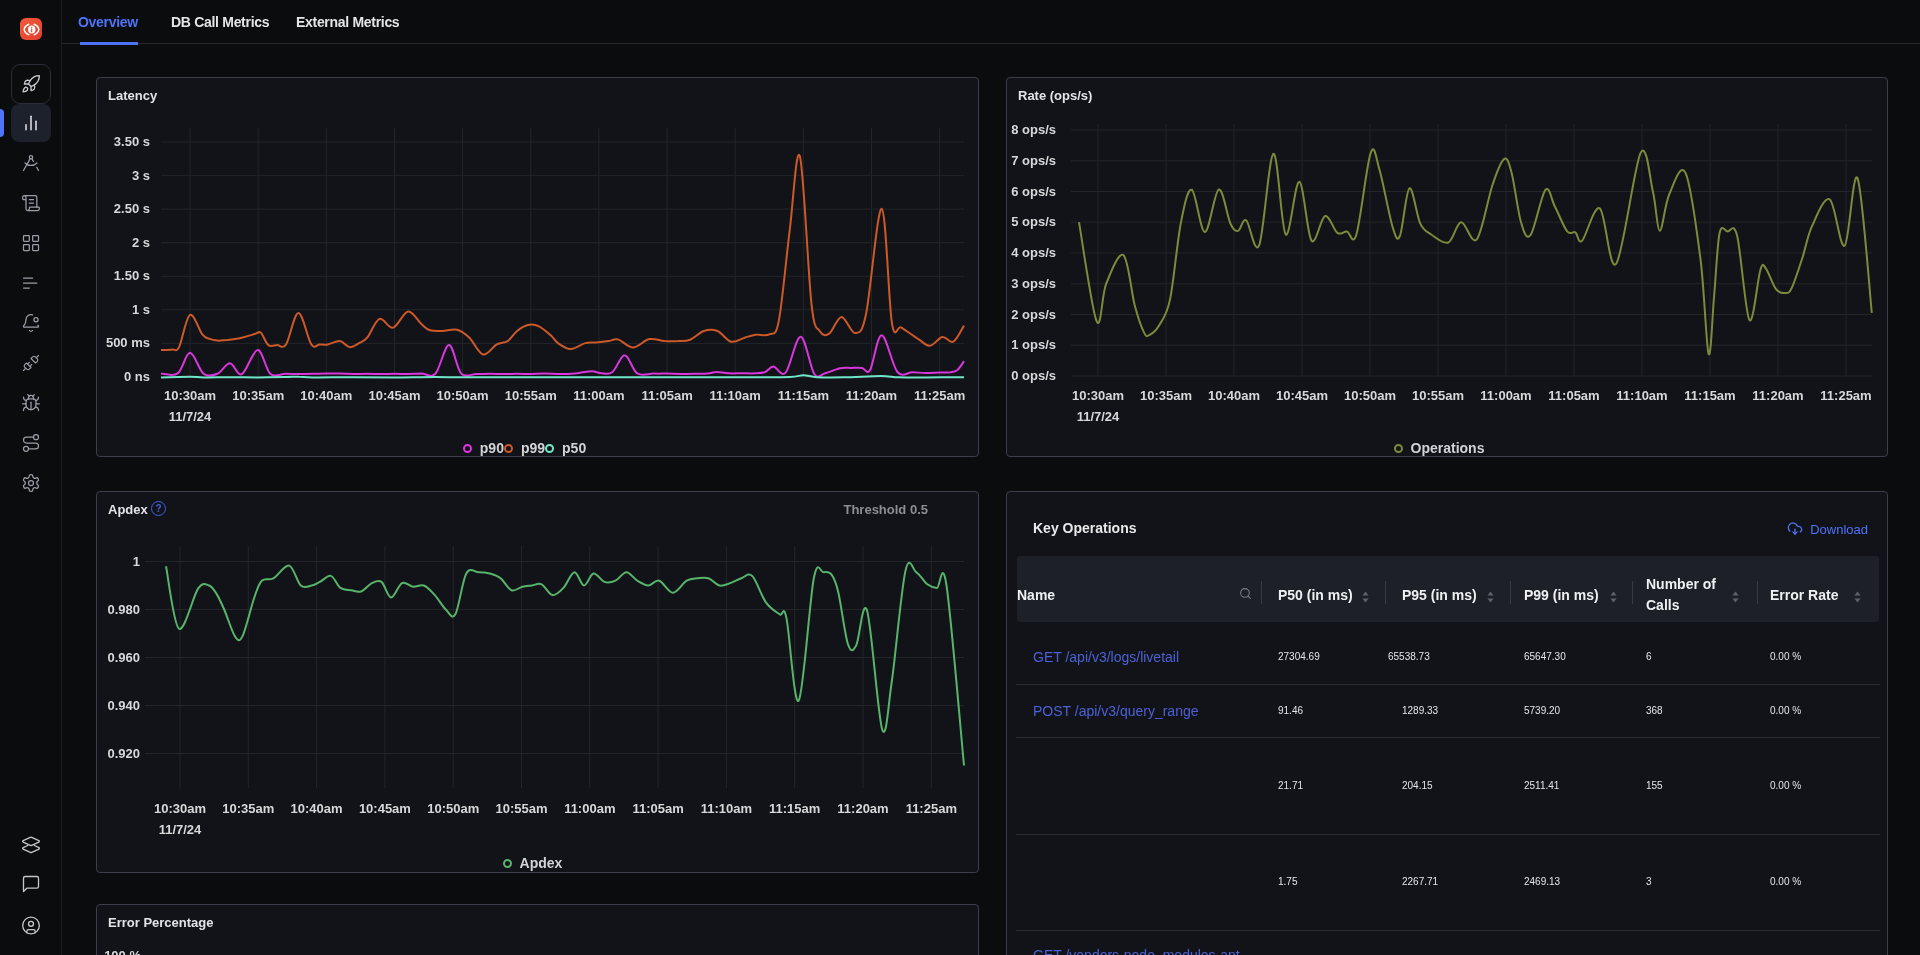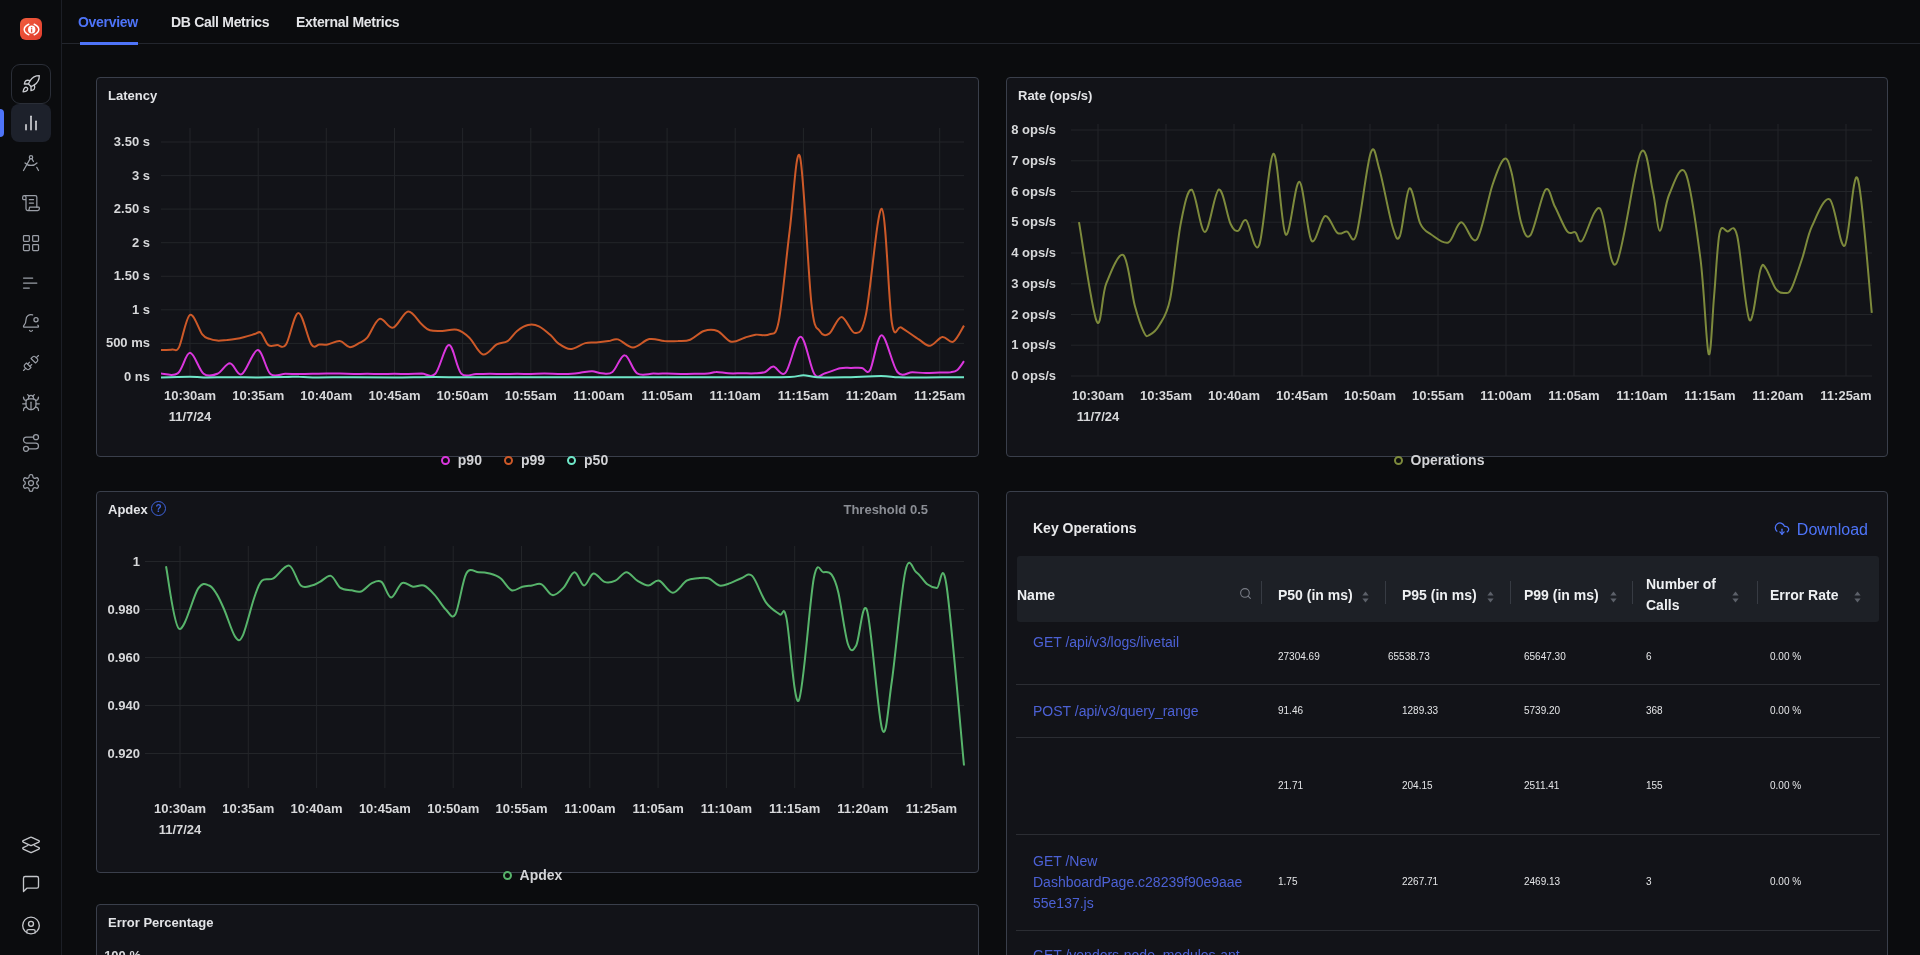"p90" .legend { gap: 22px -> none; margin-top: 12px -> none }
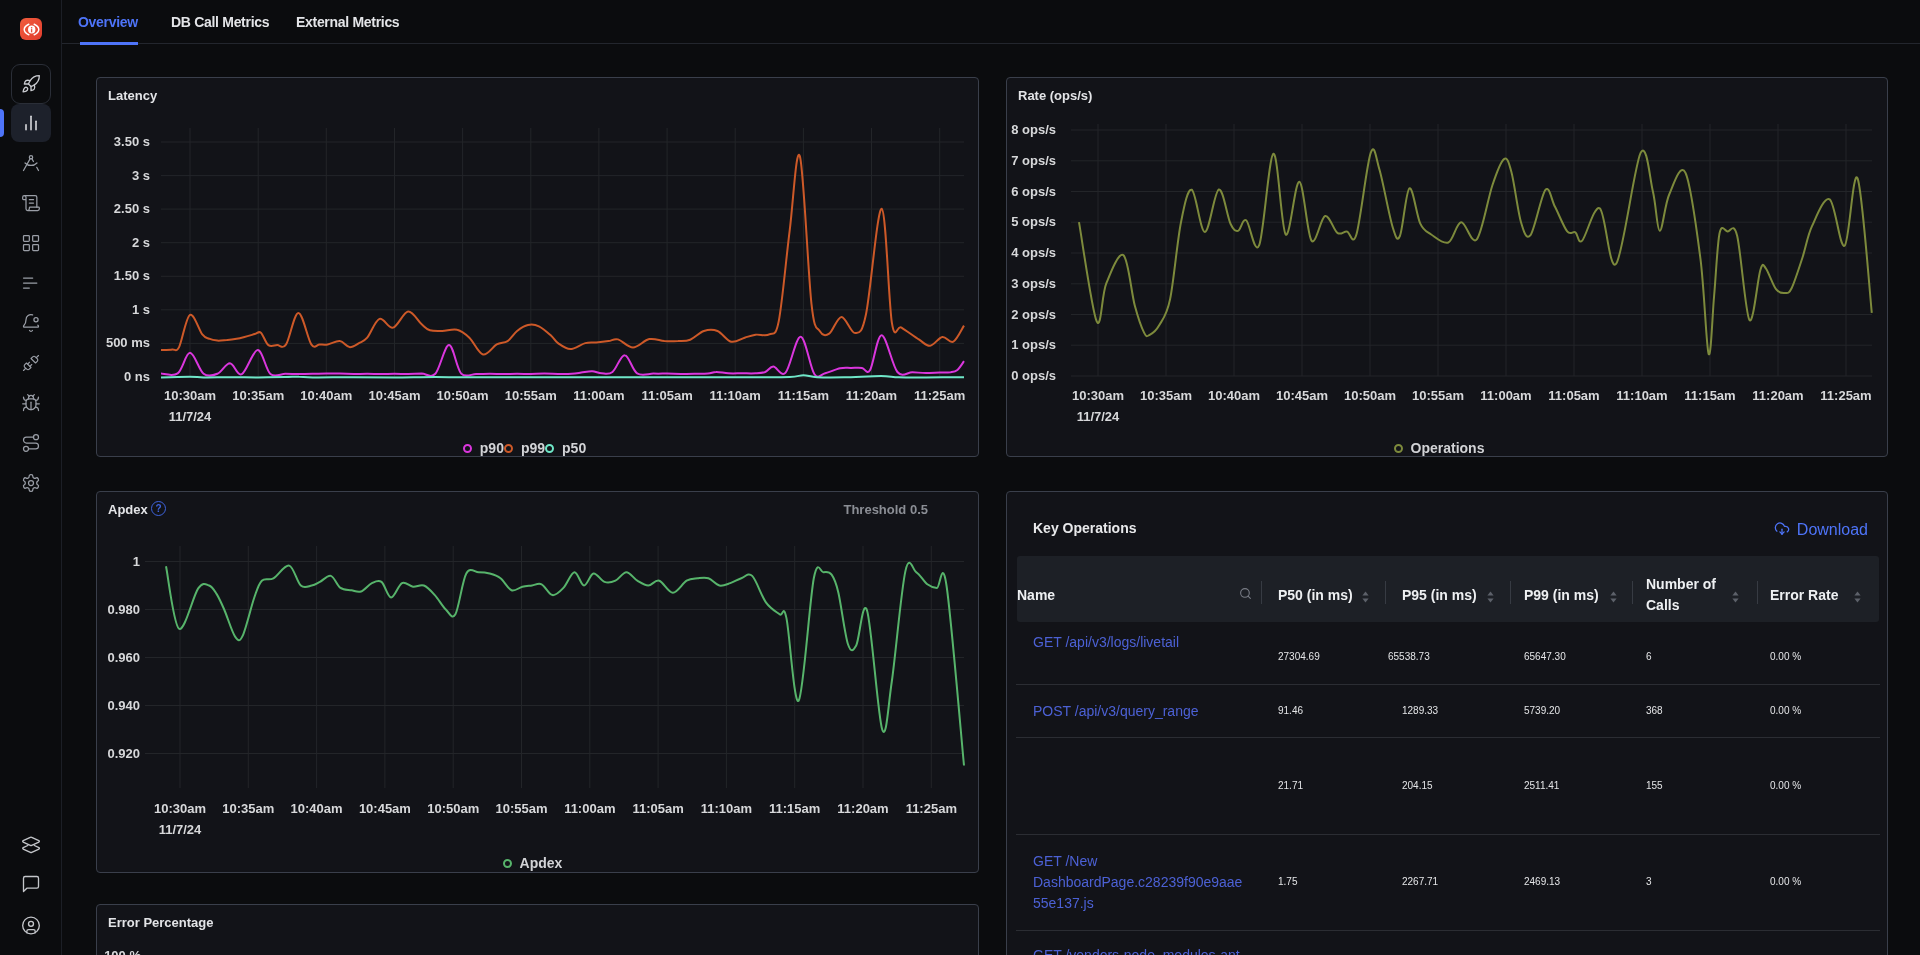"Download" .kdl { align-items: flex-start -> flex-end; font-size: 16px -> 13px }
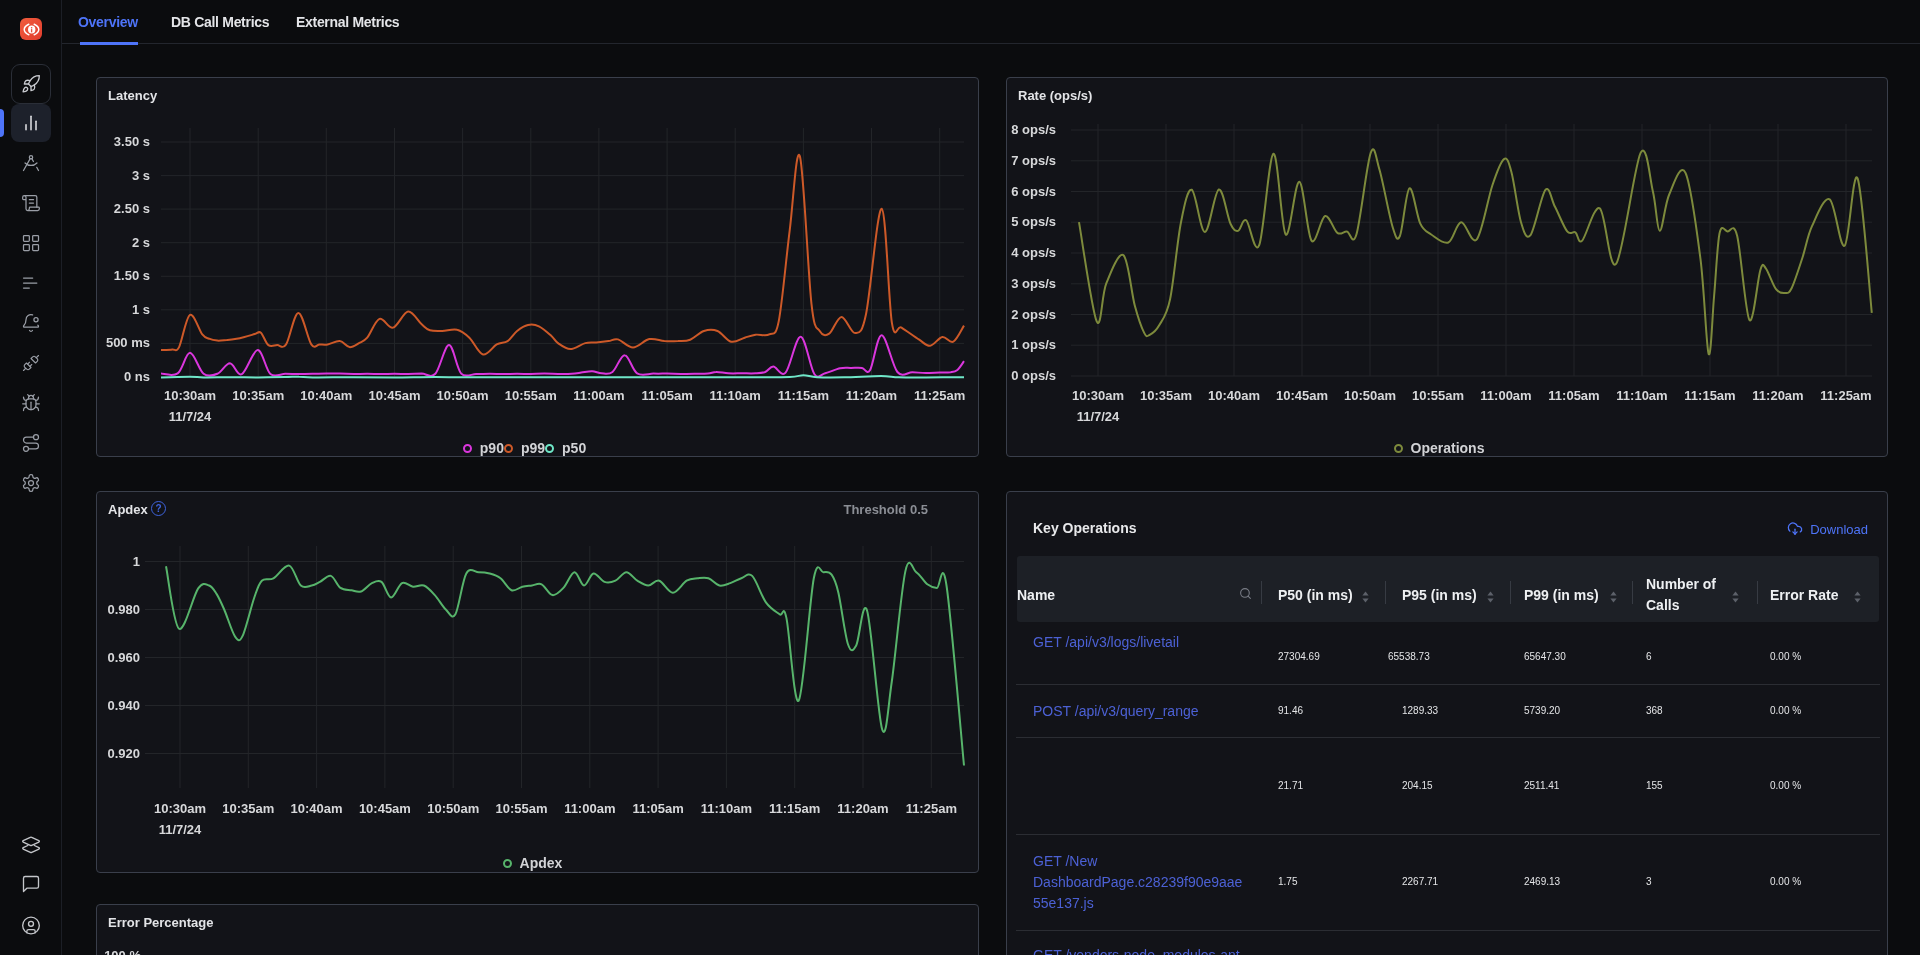"GET /api/v3/logs/livetail" div.klink { top: 140px -> 155px }
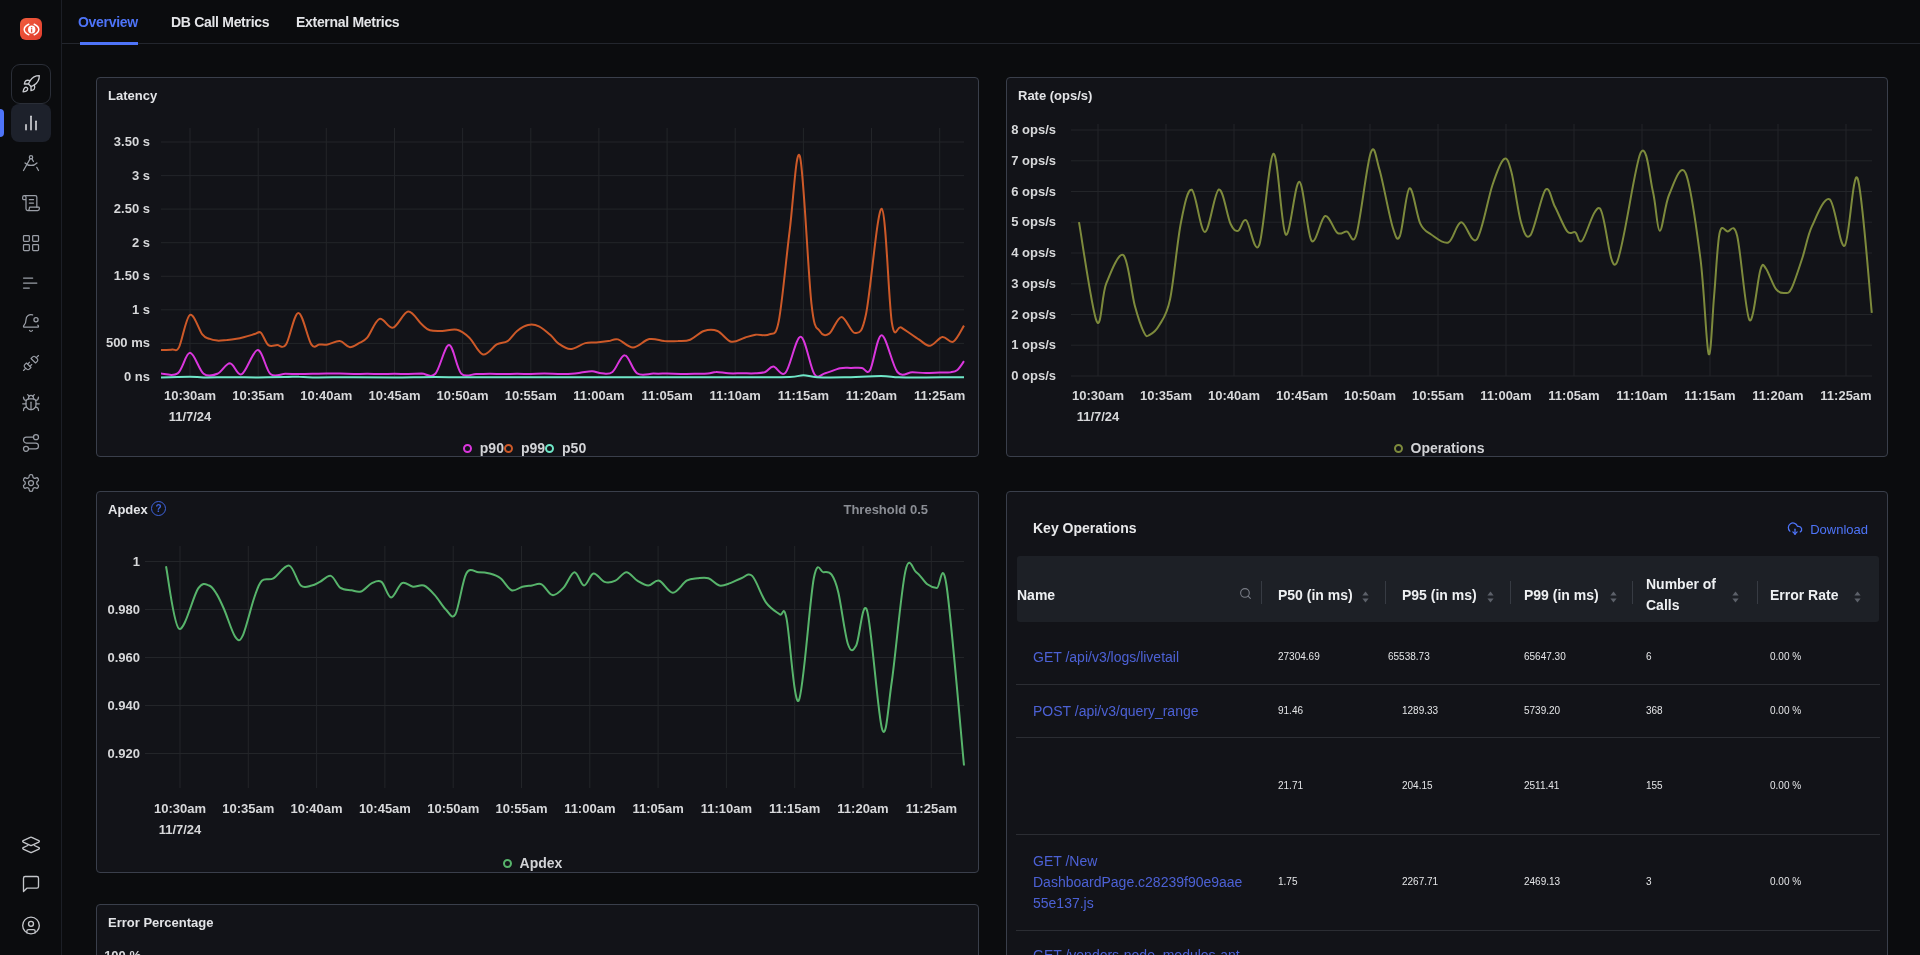"GET /New" div.klink { html: <div>GET /New<br>DashboardPage.c28239f90e9aae<br>55e137.js</div> -> none }
